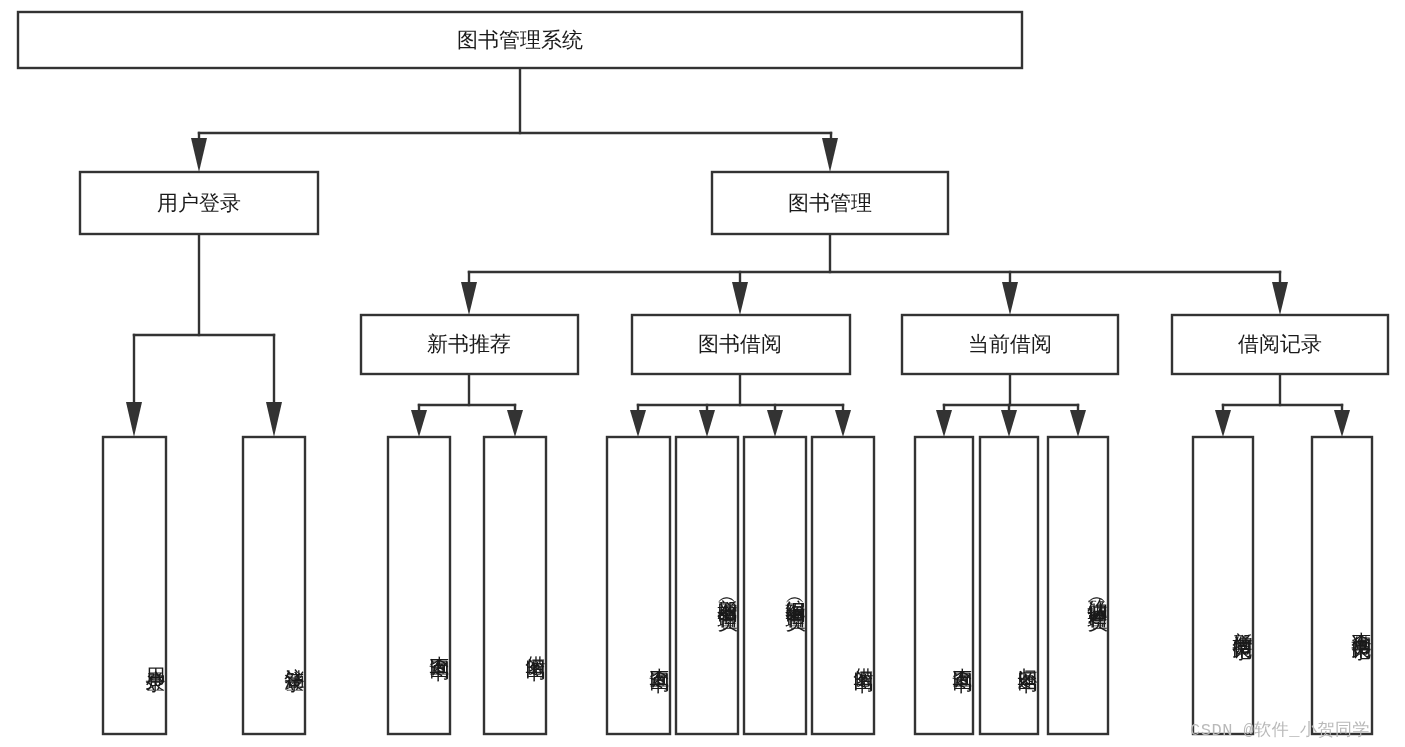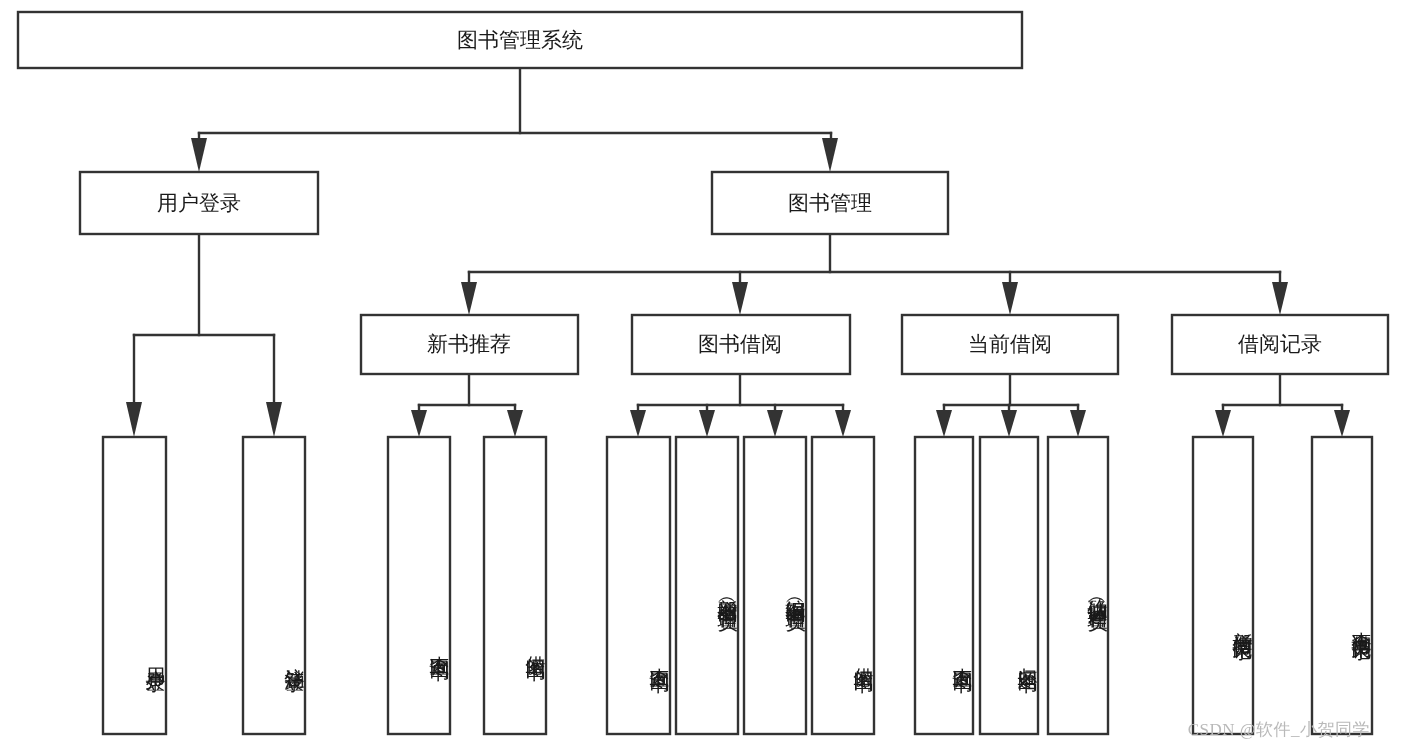"CSDN @软件_小贺同学" .watermark { font-family: Liberation Serif, serif -> Liberation Mono, monospace }
